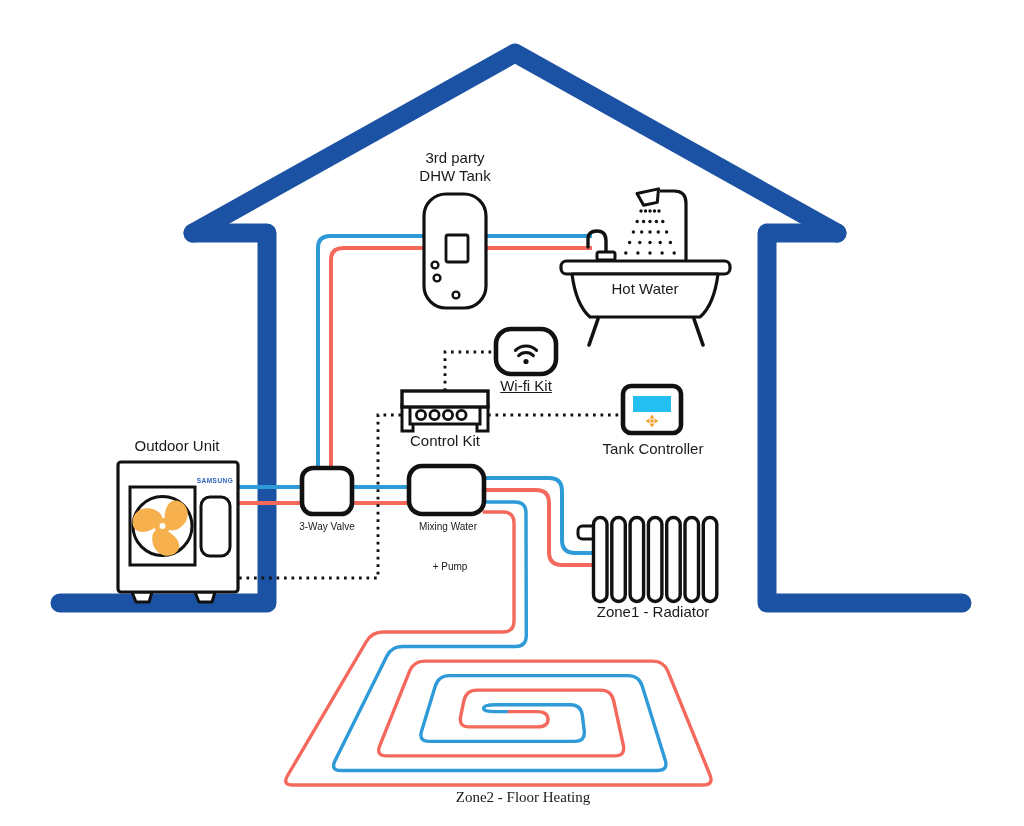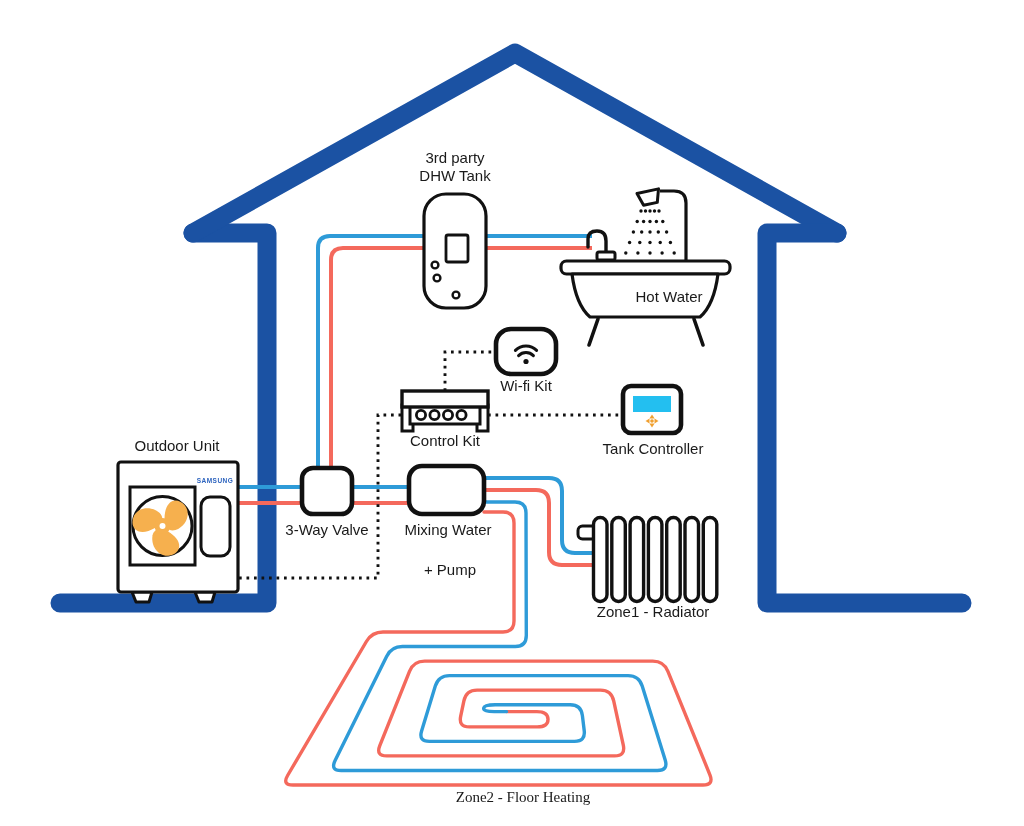"Hot Water" div.lbl { margin-left: 24px -> none; top: 288px -> 280px }
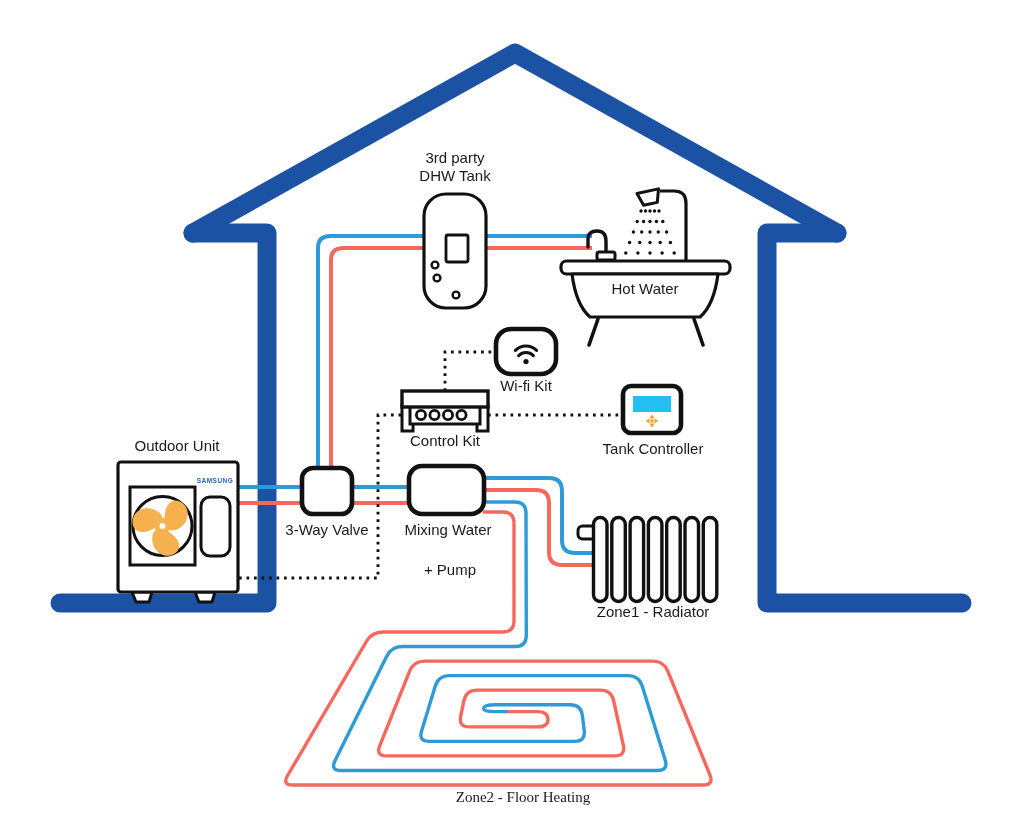"Wi-fi Kit" div.lbl { text-decoration: none -> underline }
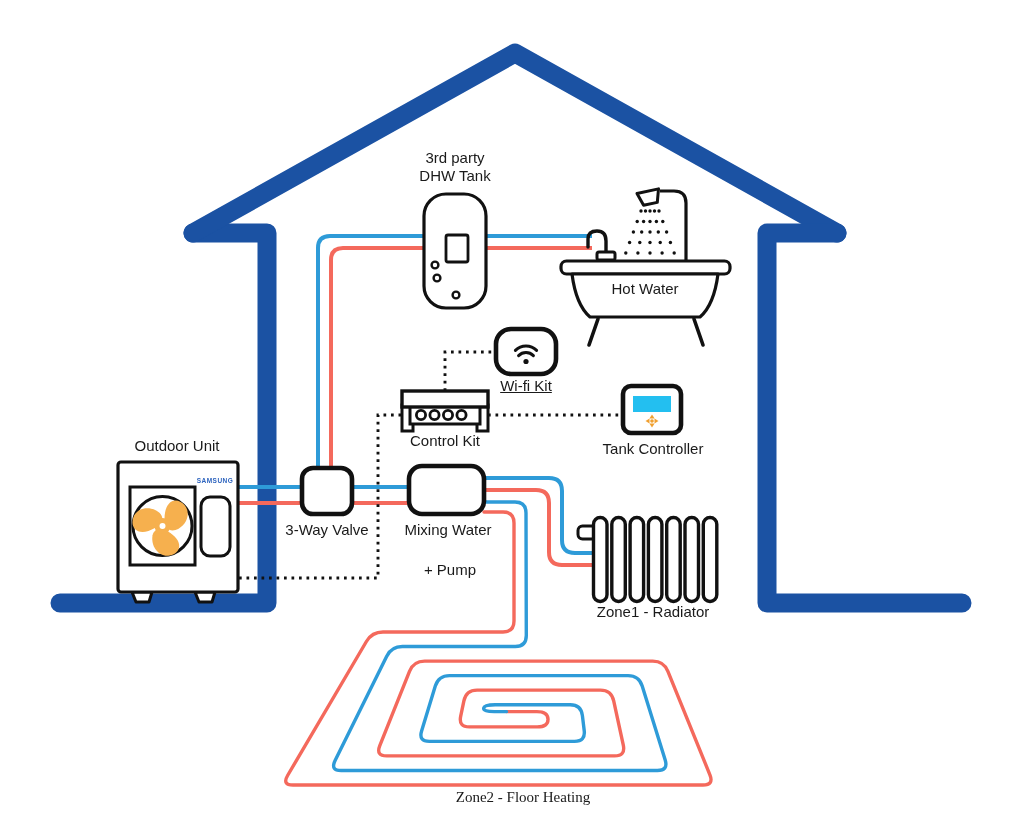"3-Way Valve" .lbl-sm { font-size: 15px -> 10px }
